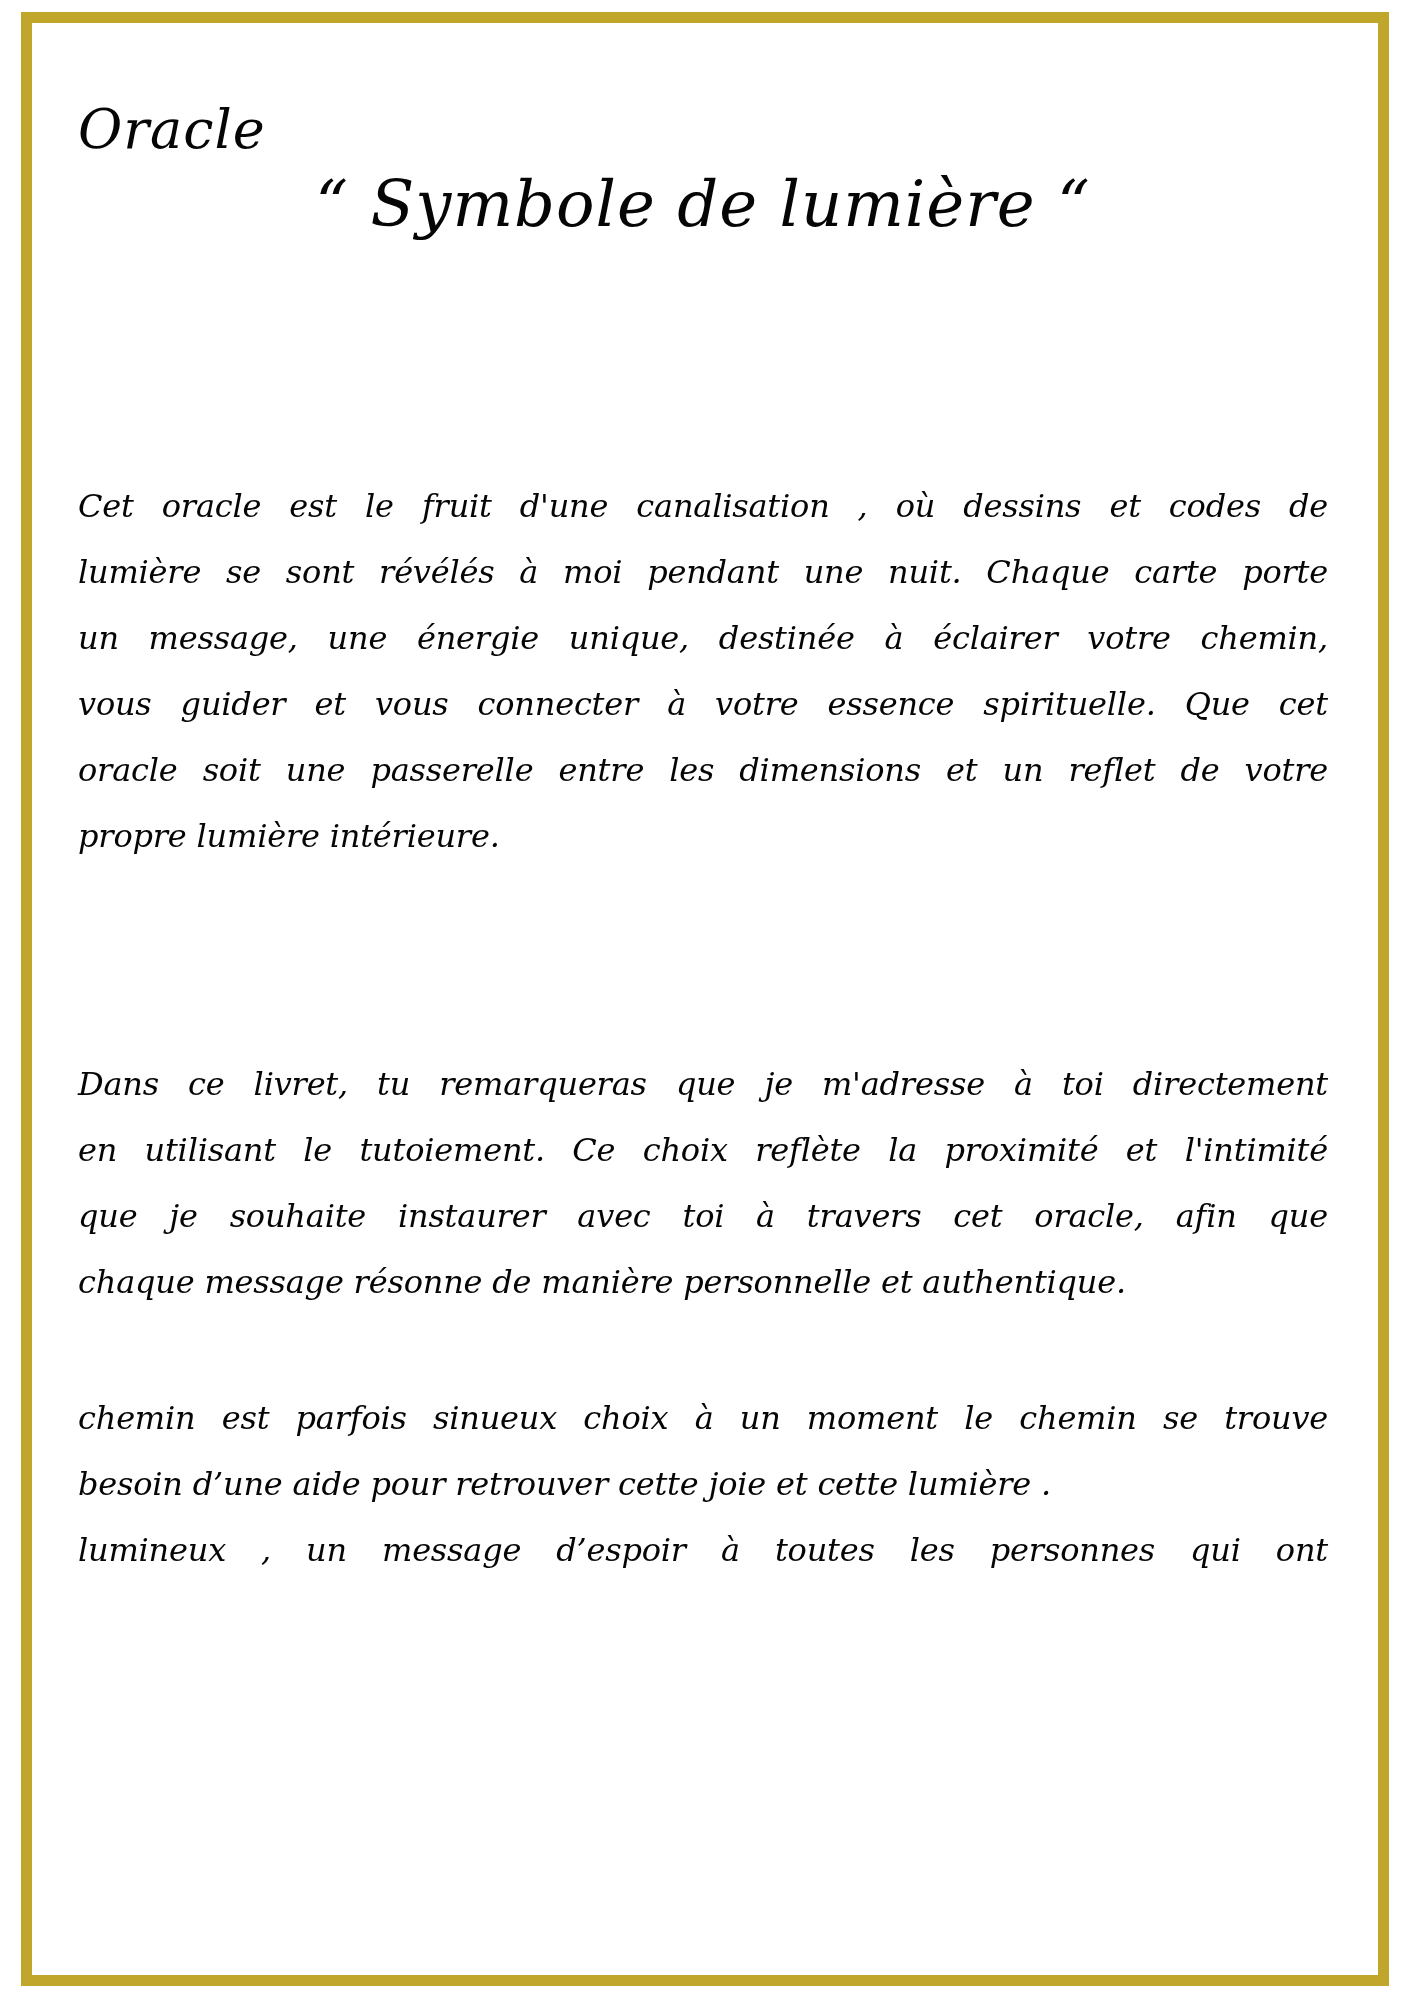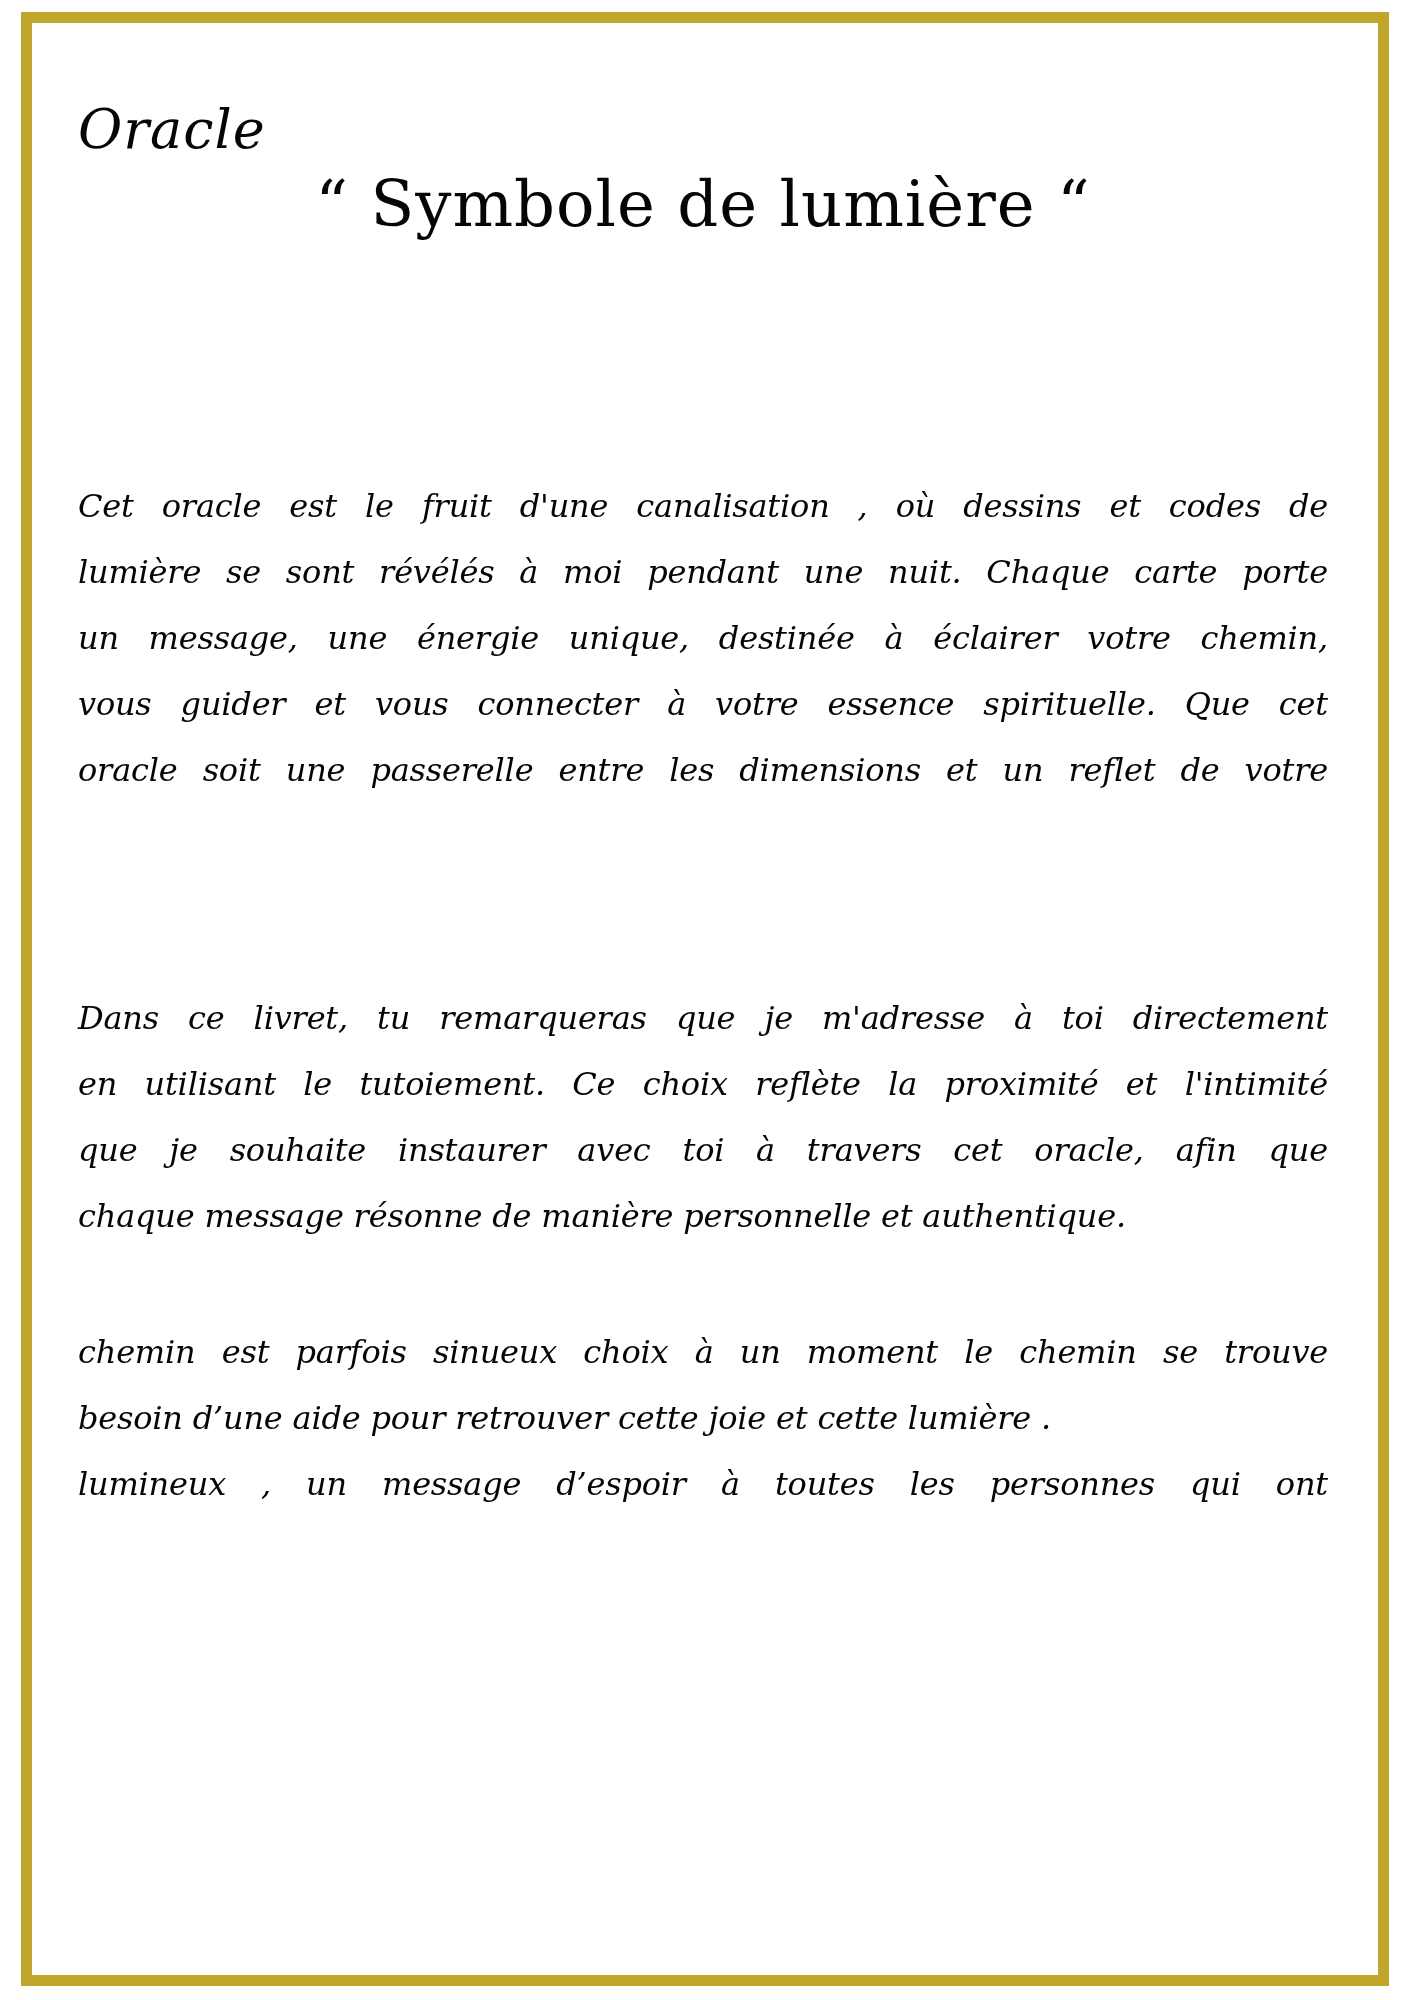"“ Symbole de lumière “" .page-subtitle { font-style: none -> italic }
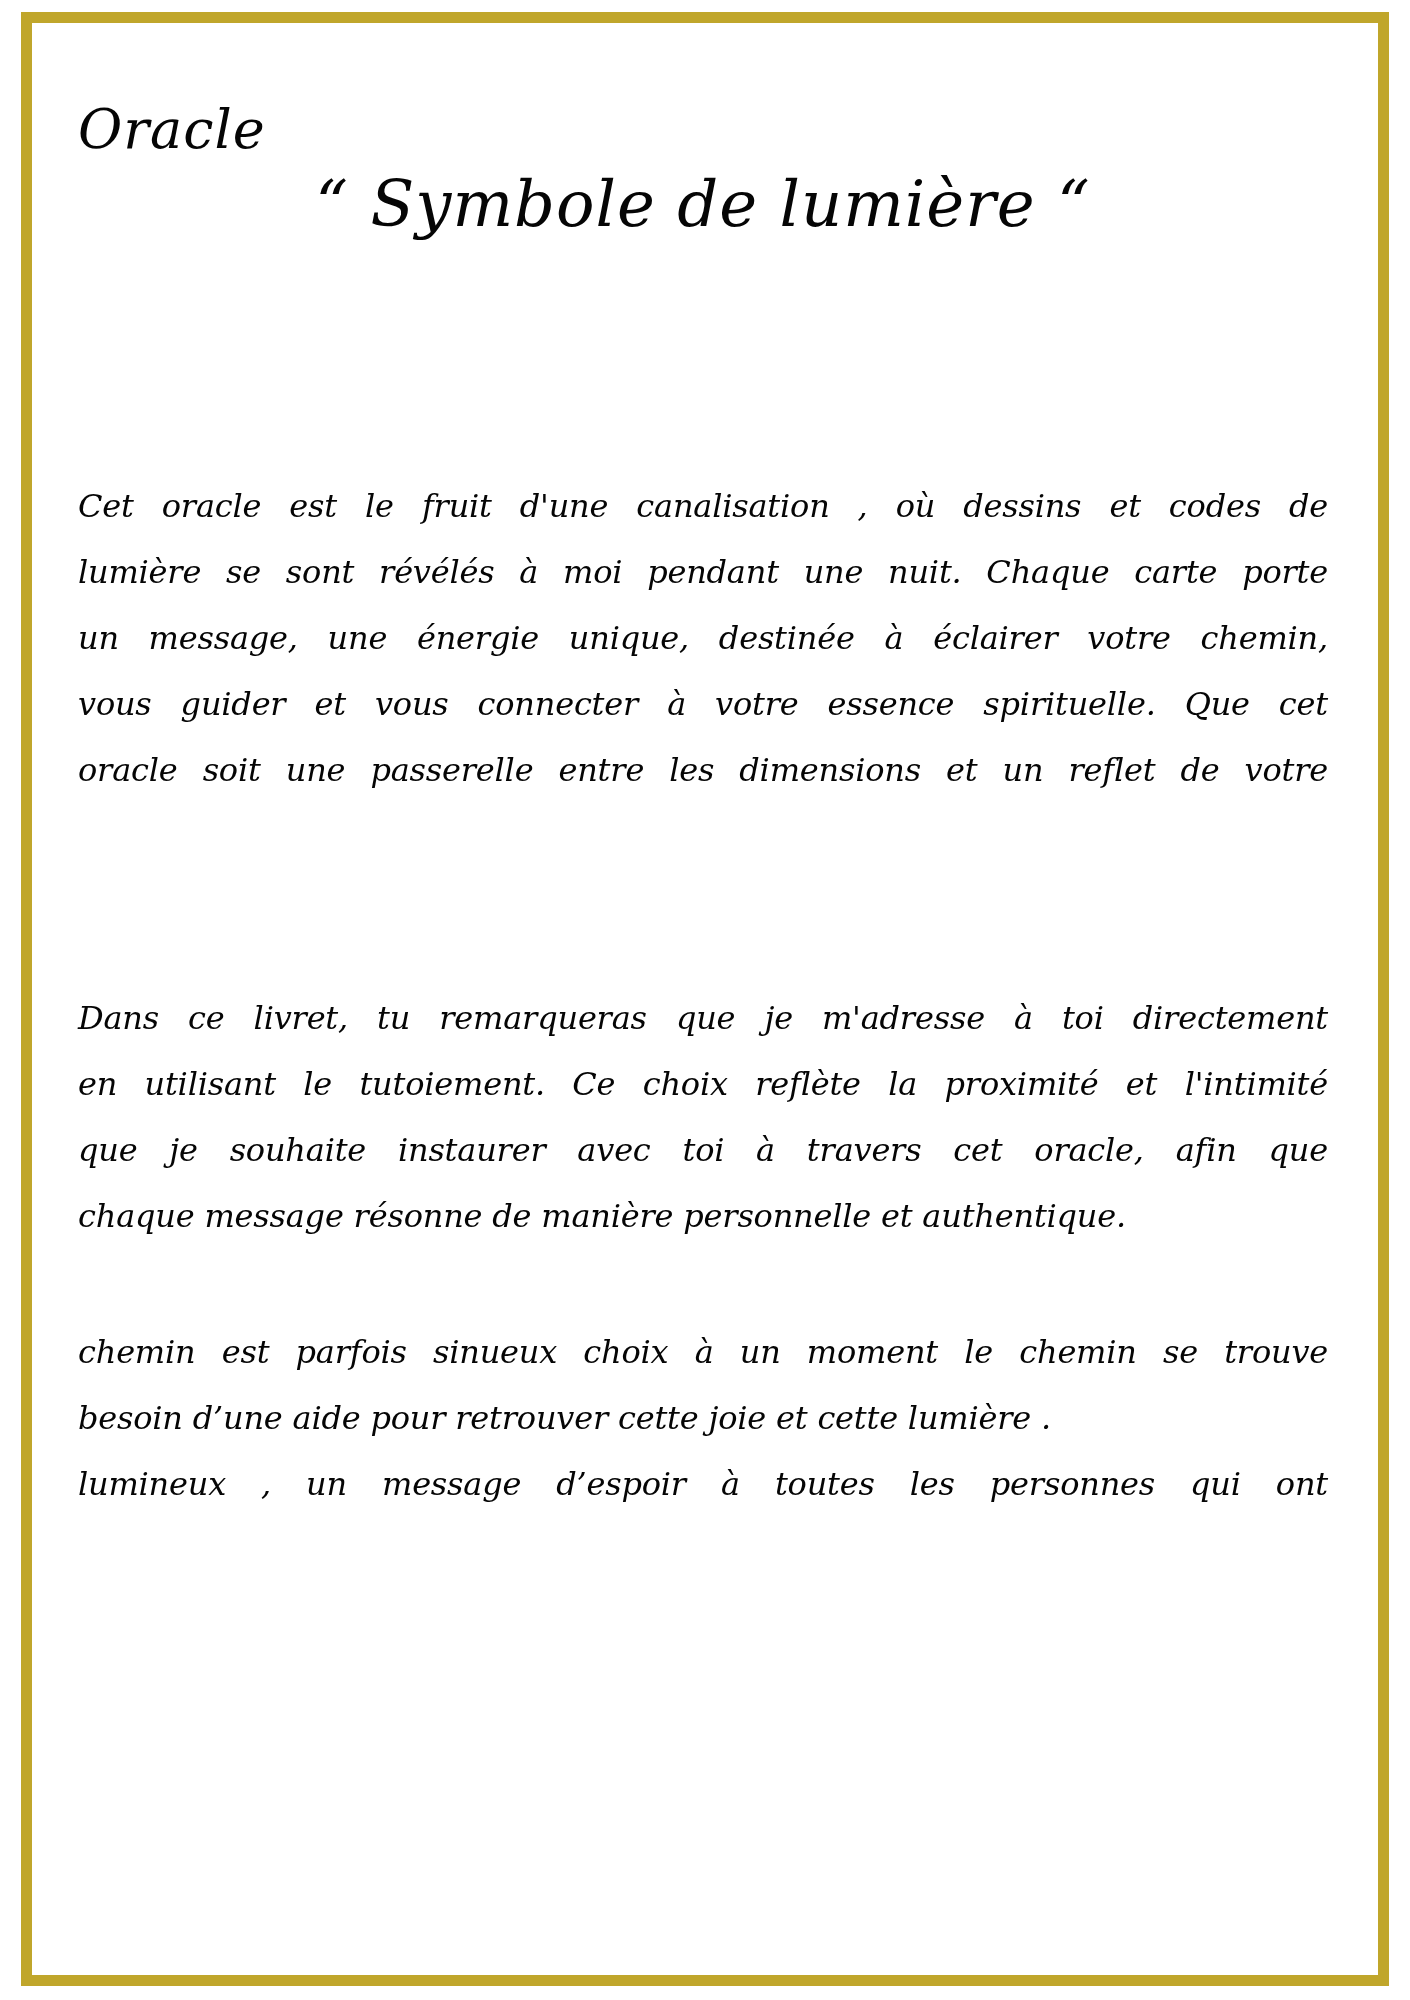"propre lumière intérieure." div.line { html: none -> <div>propre lumière intérieure.</div> }
